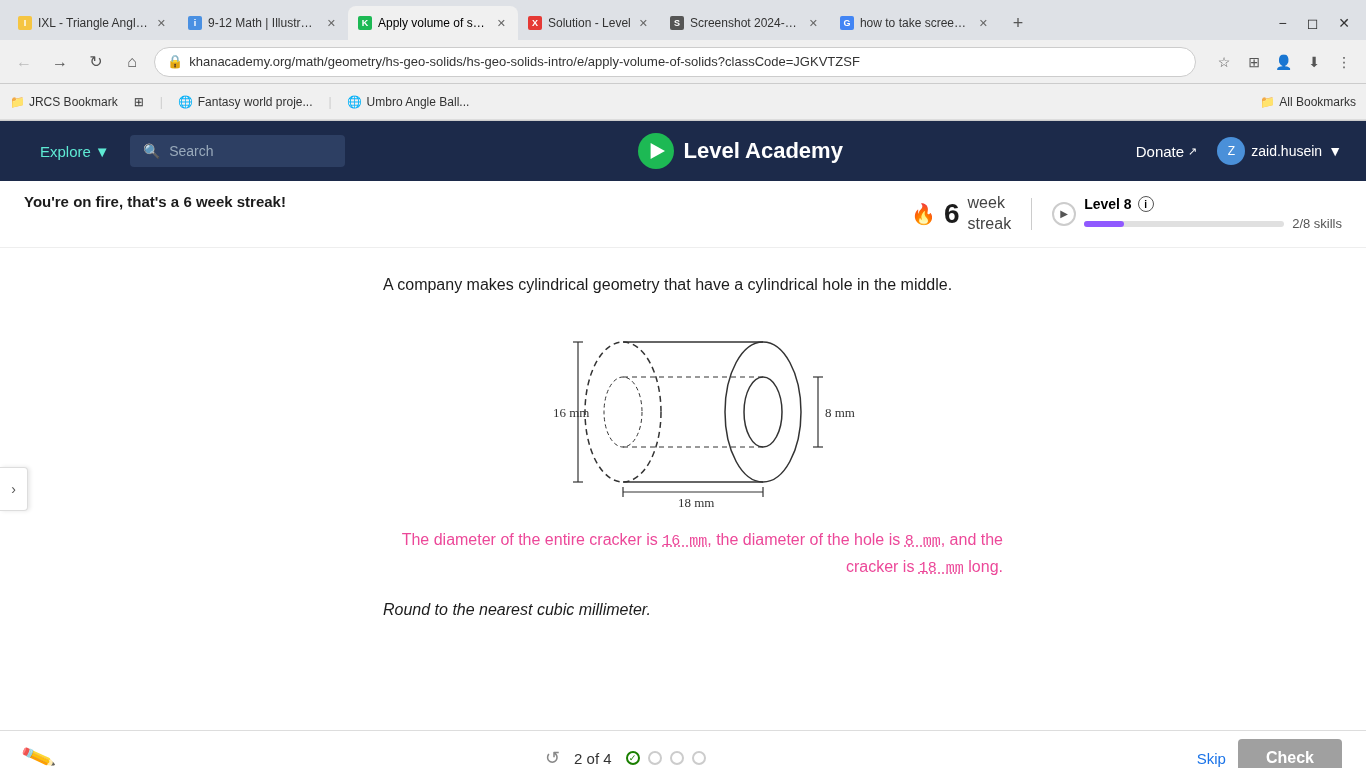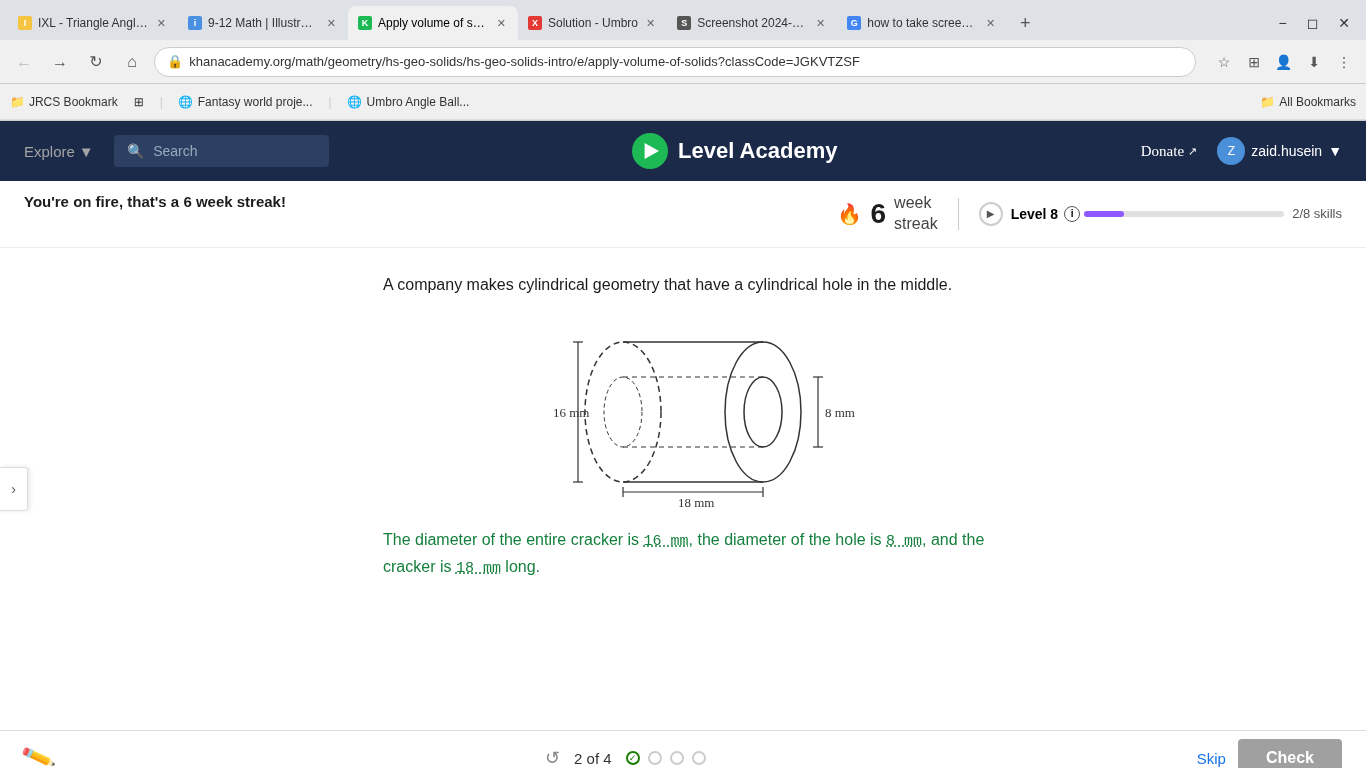"Solution - Umbro" span.tab-title { text: Umbro -> Level }
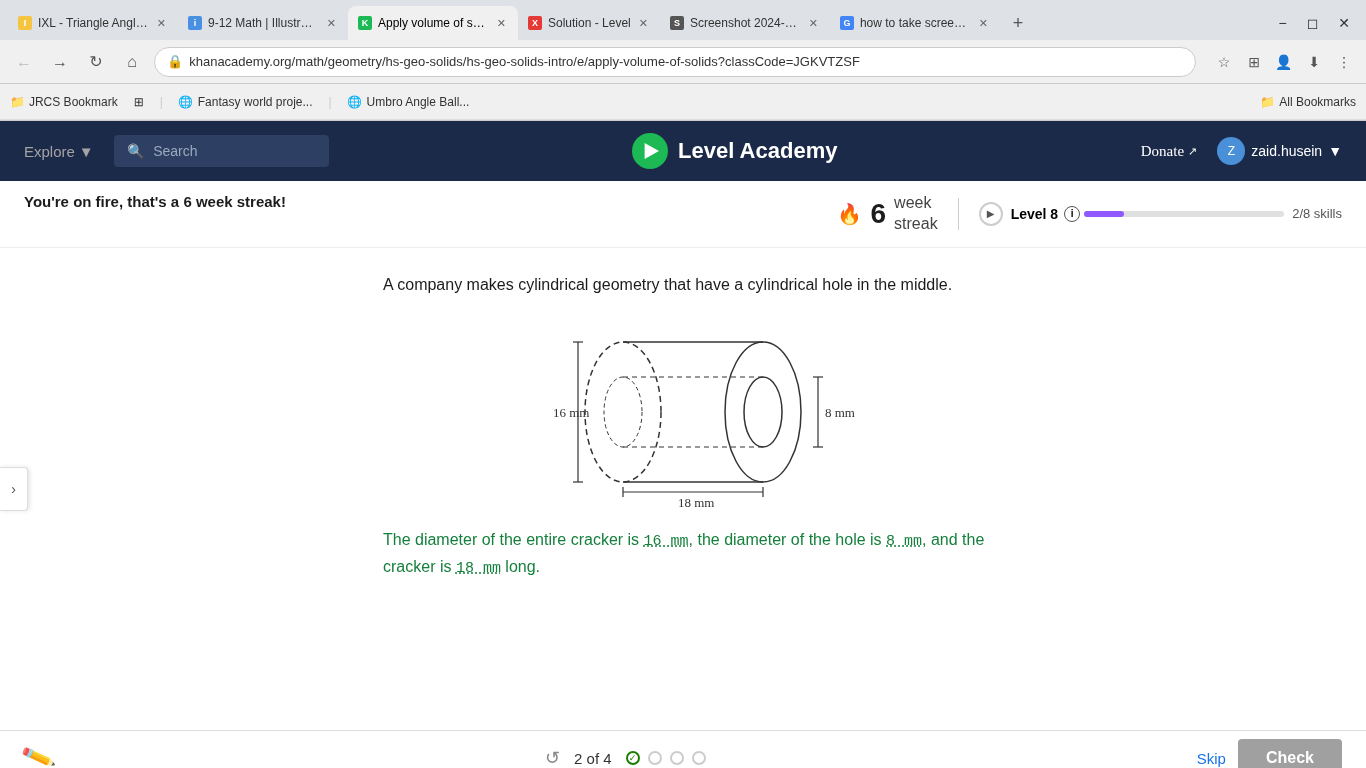"Explore" .ka-explore { color: #a3a3a3 -> #5eead4; margin-left: none -> 16px }
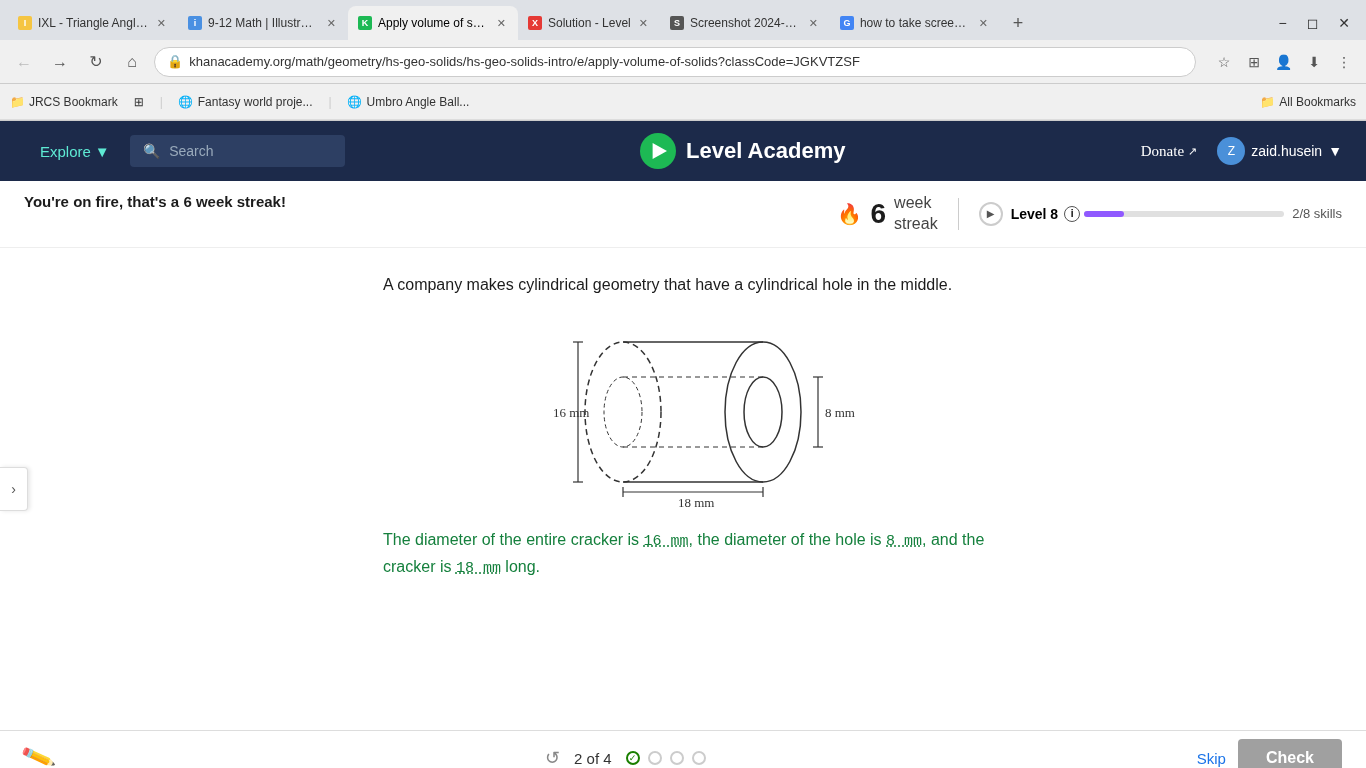"Donate" .ka-donate { font-family: Liberation Serif, serif -> none }
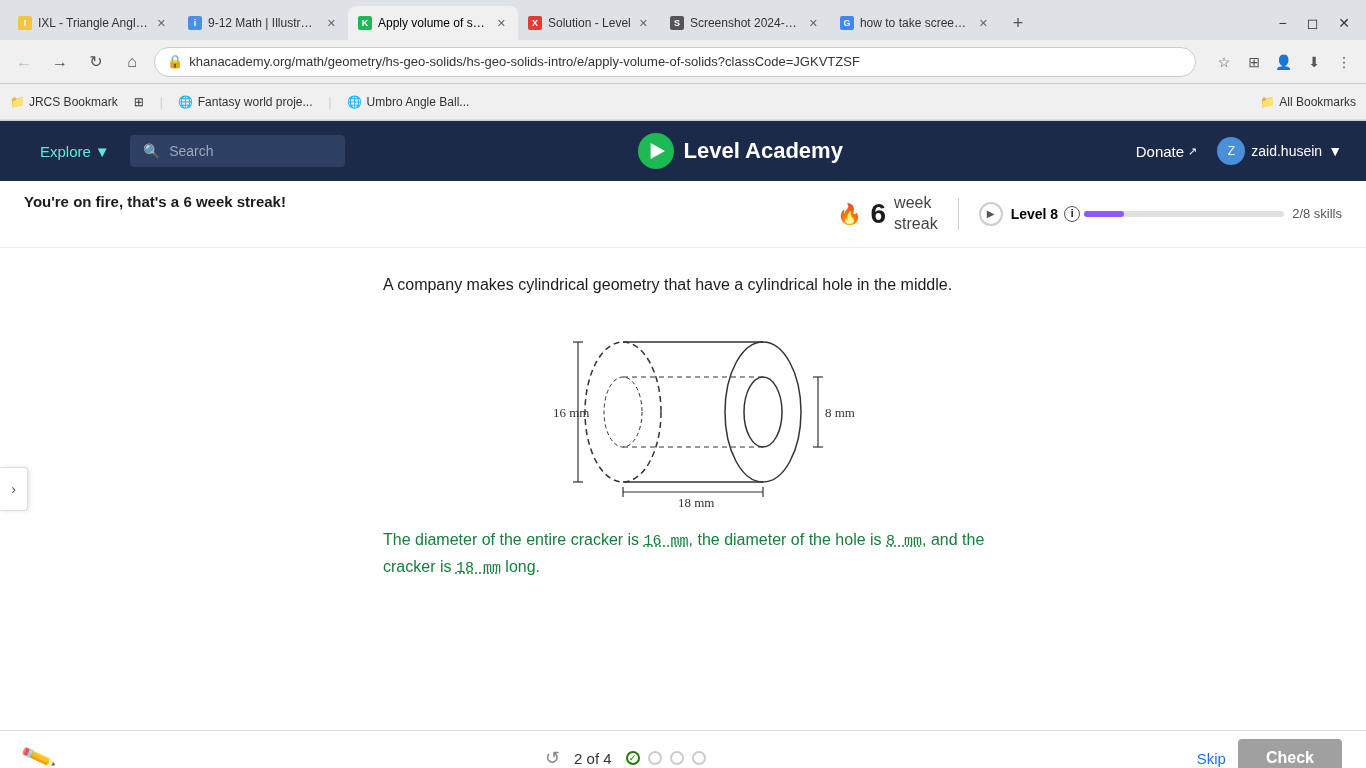"Level 8" .level-info { flex-direction: none -> column }
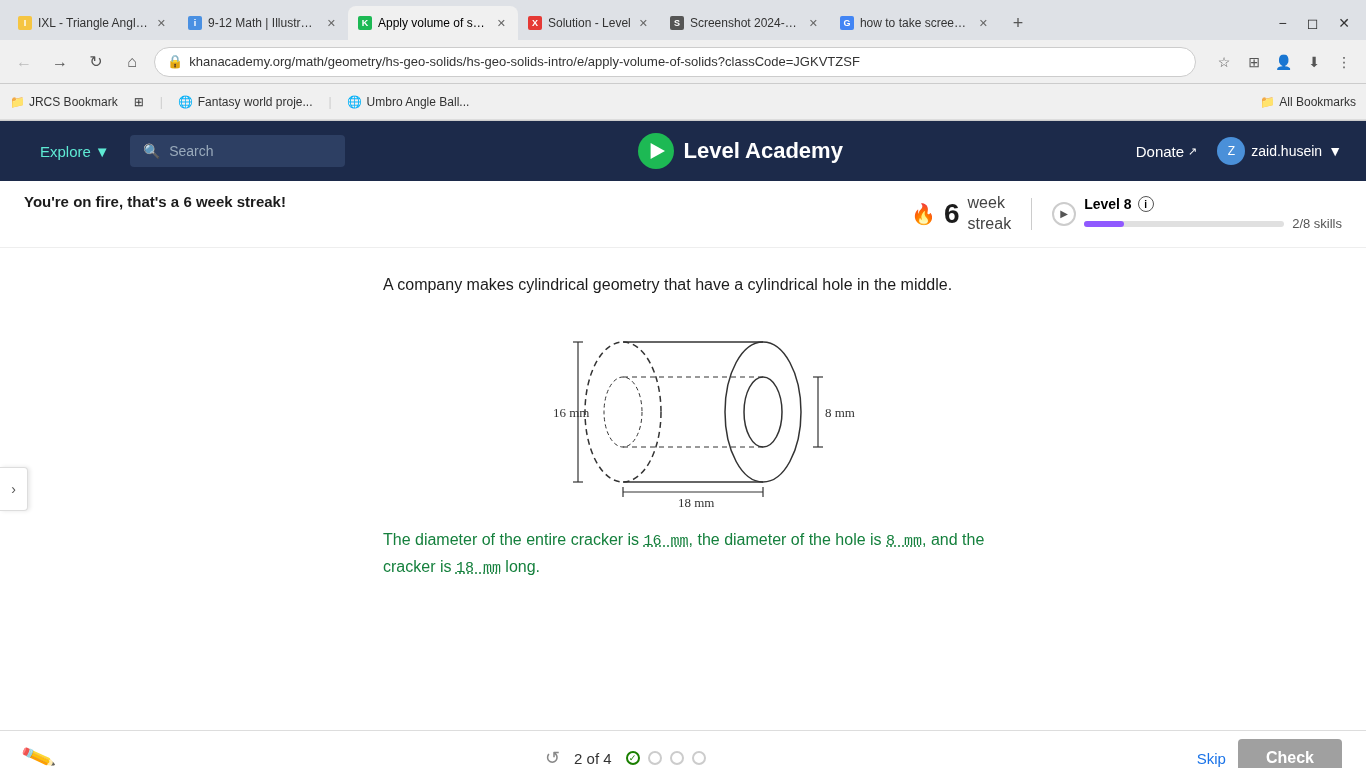"The diameter of the entire" .problem-description { color: #15803d -> #ec4899; text-align: none -> right }
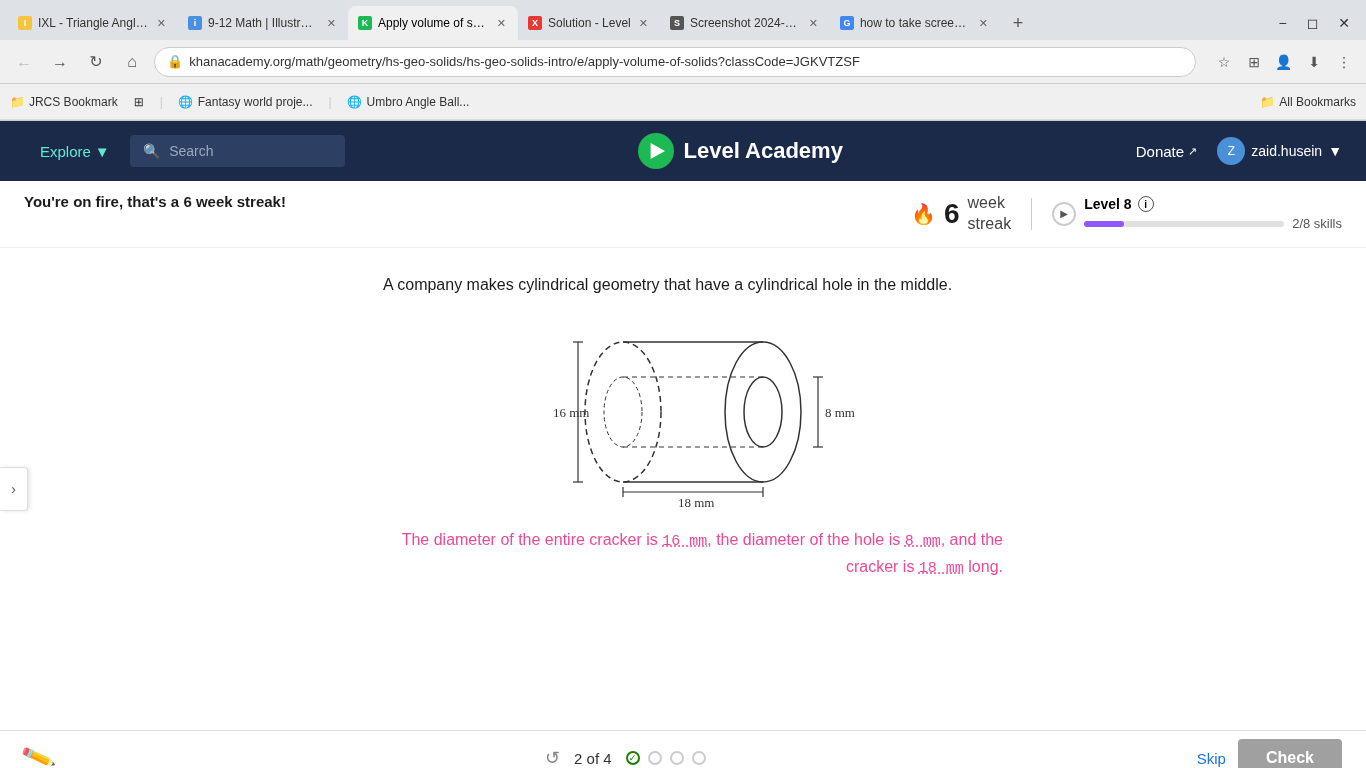"Round to the nearest cubic" p { html: none -> <p><em>Round to the nearest cubic millimeter.</em></p> }
